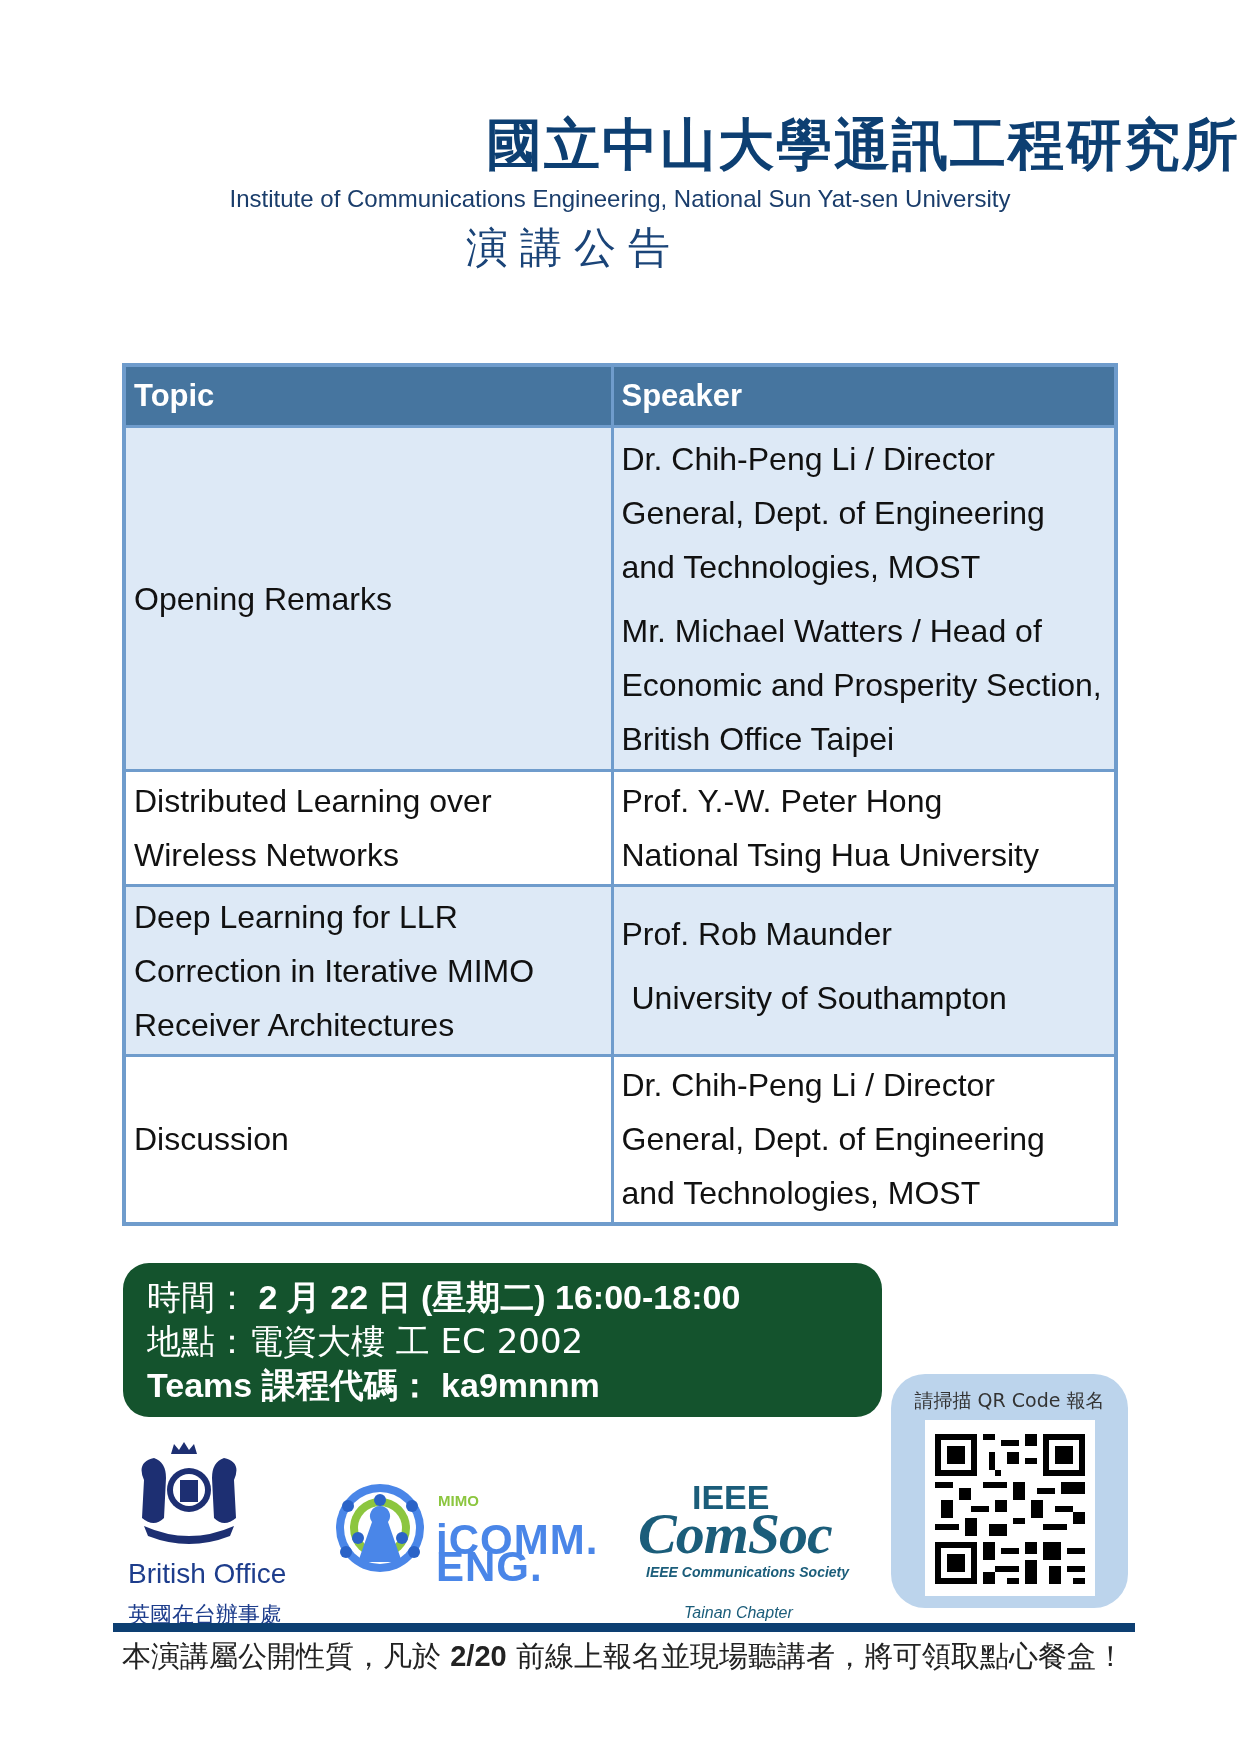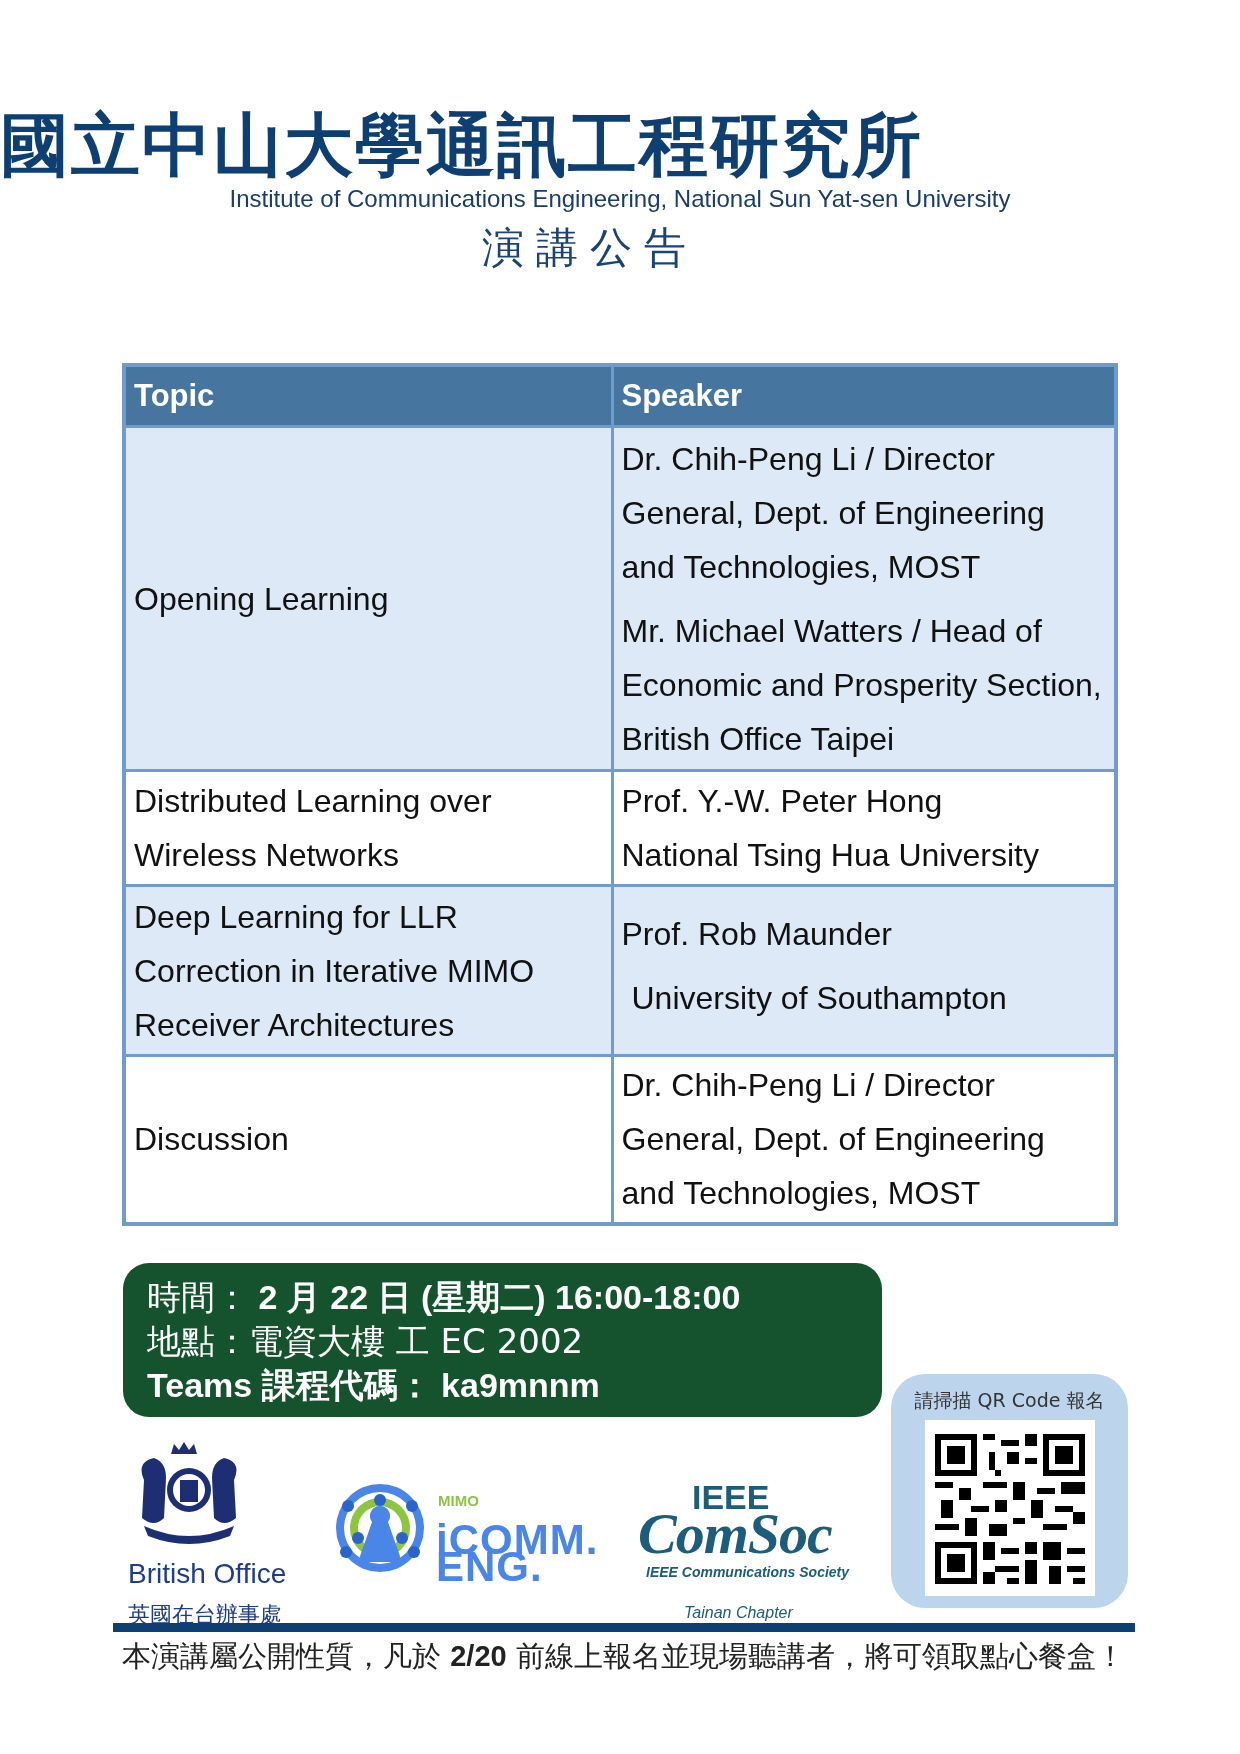"國立中山大學通訊工程研究所" .title-zh { font-size: 69px -> 56px; text-align: left -> right }
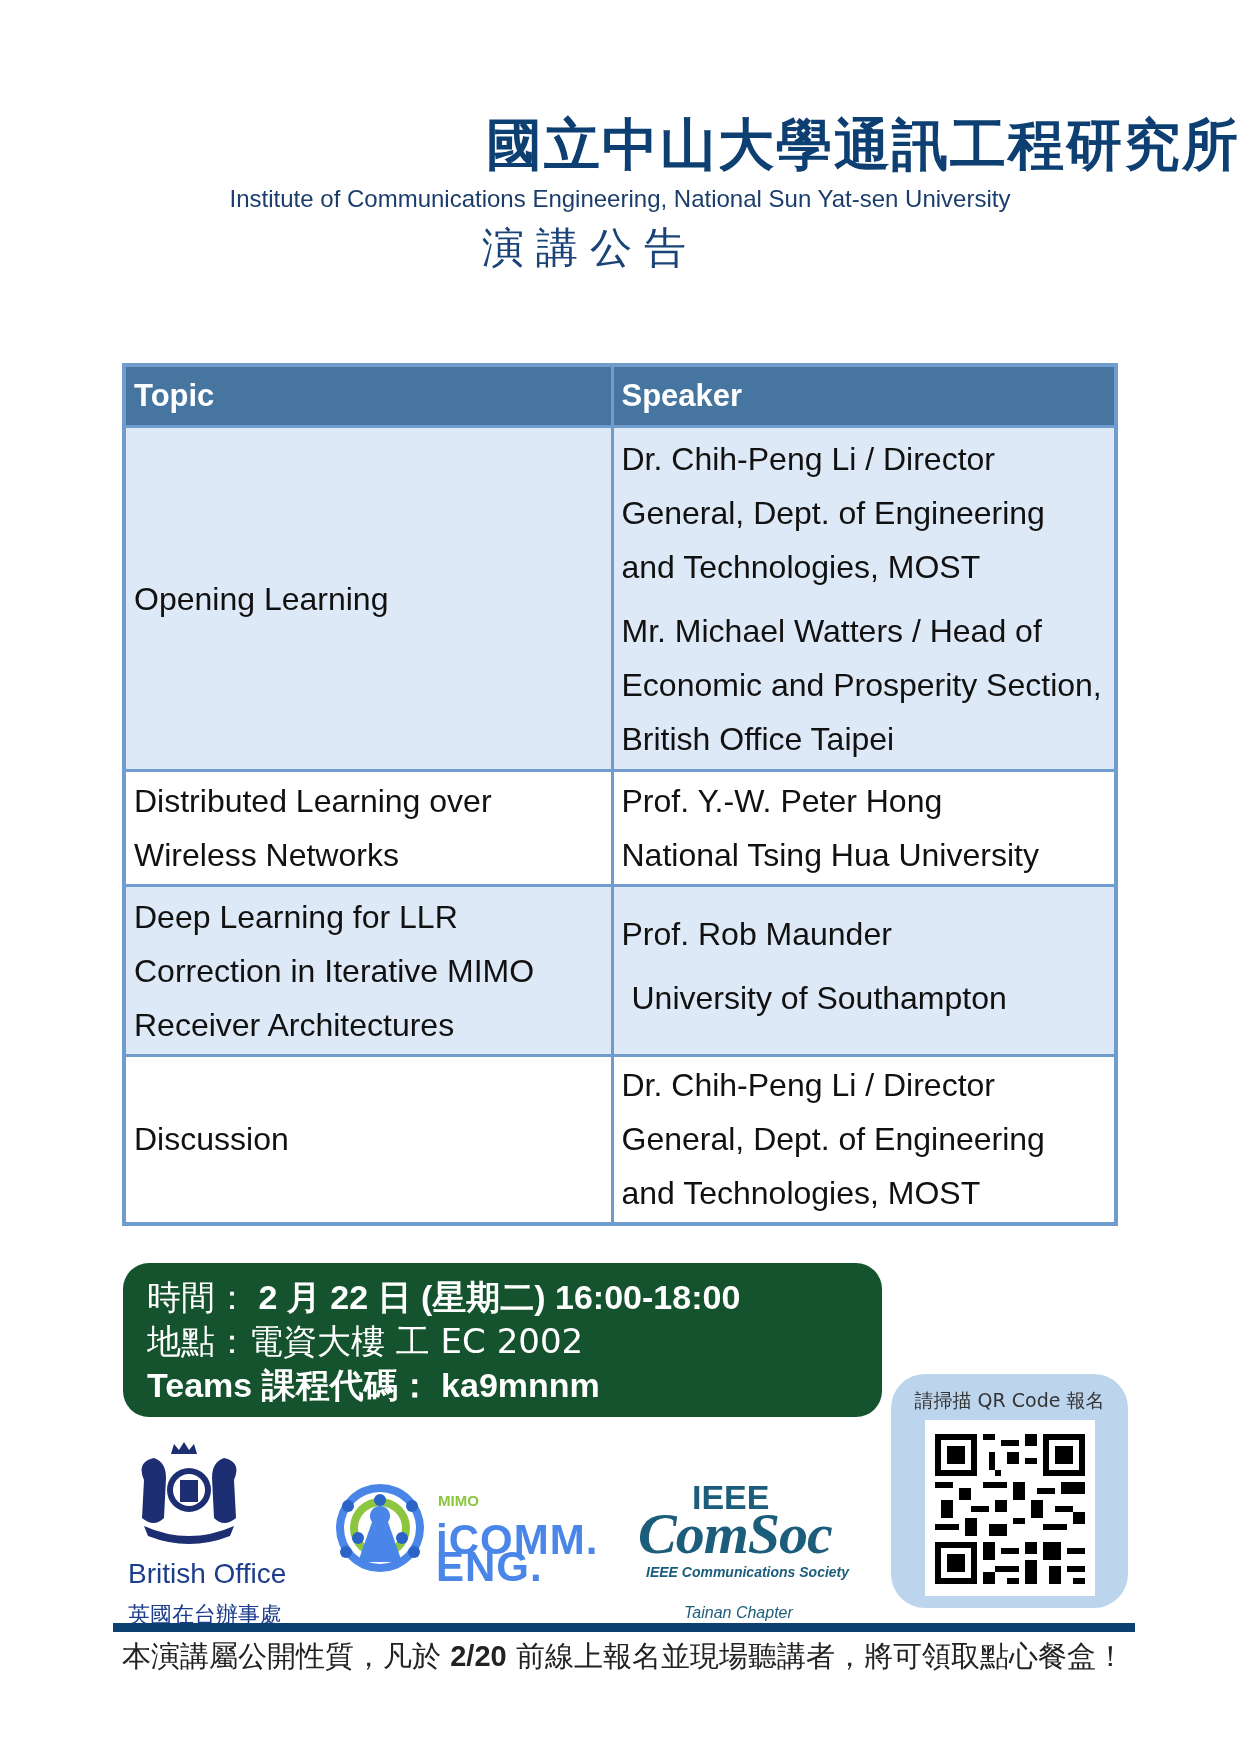"演講公告" .title-sub { left: 16px -> 0 }
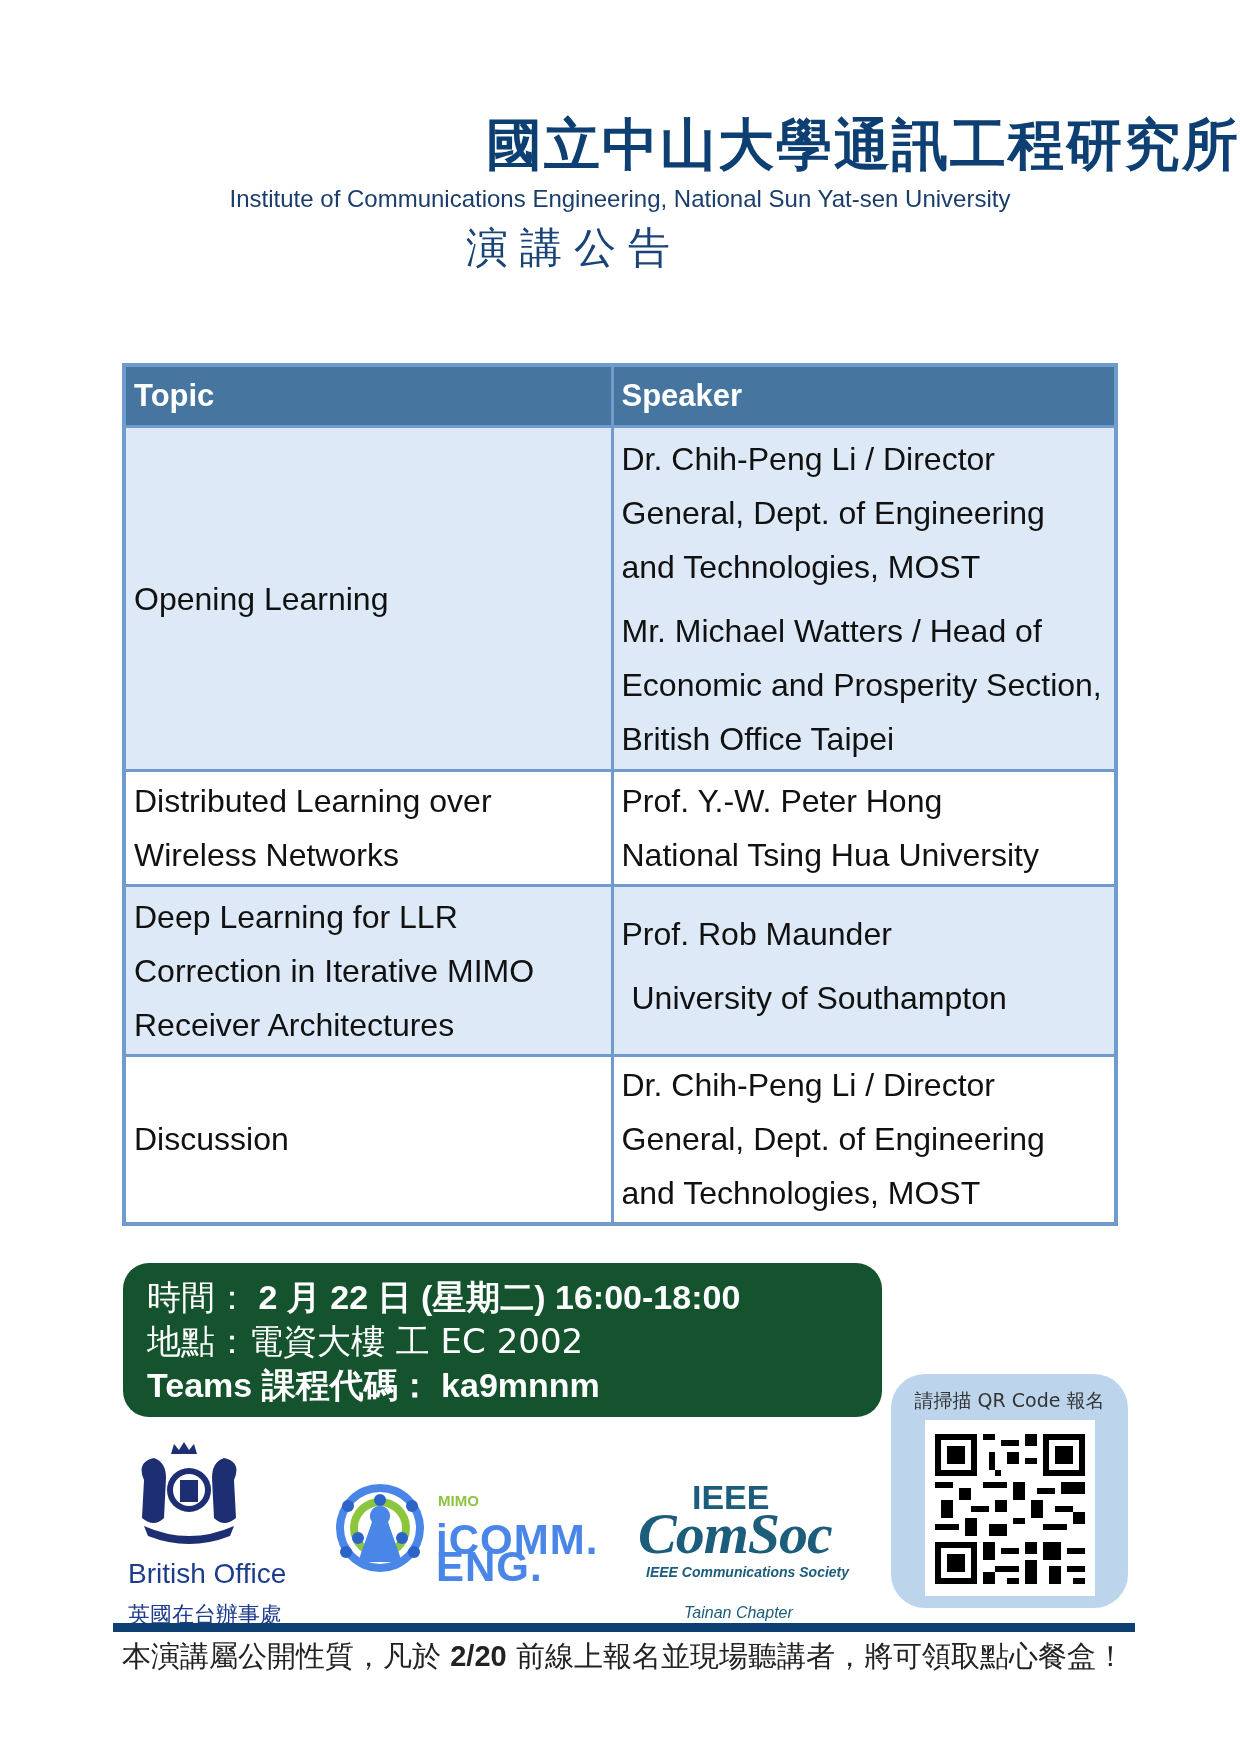"Opening Learning" td { text: Learning -> Remarks }
